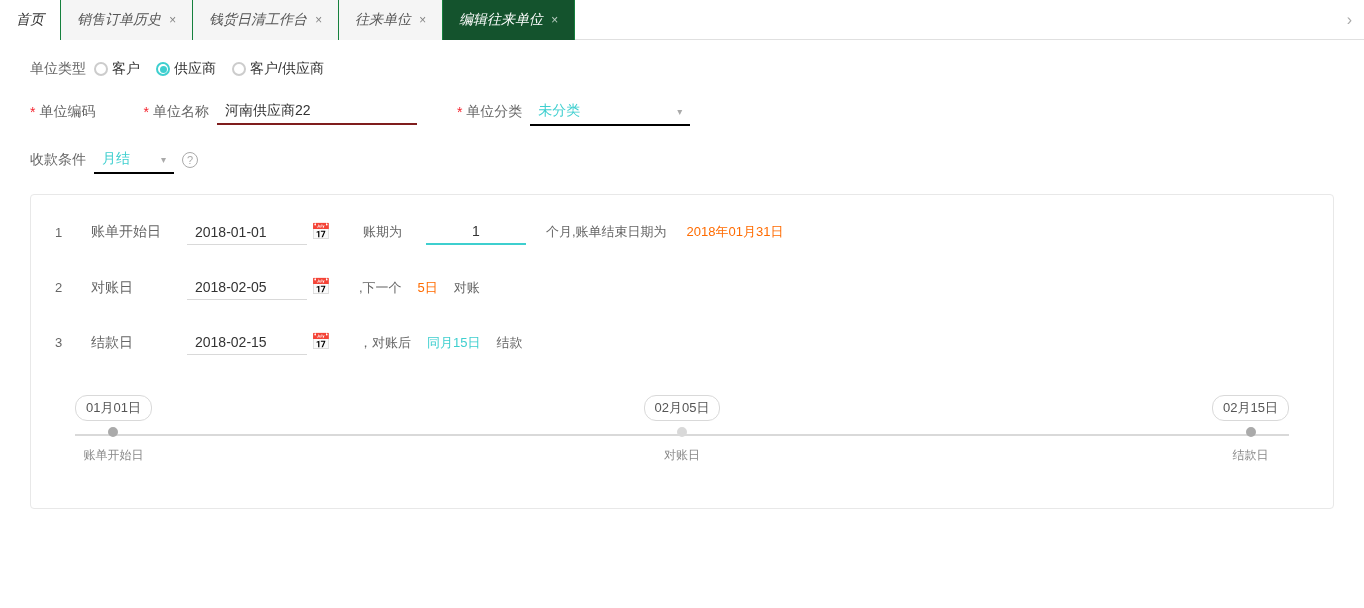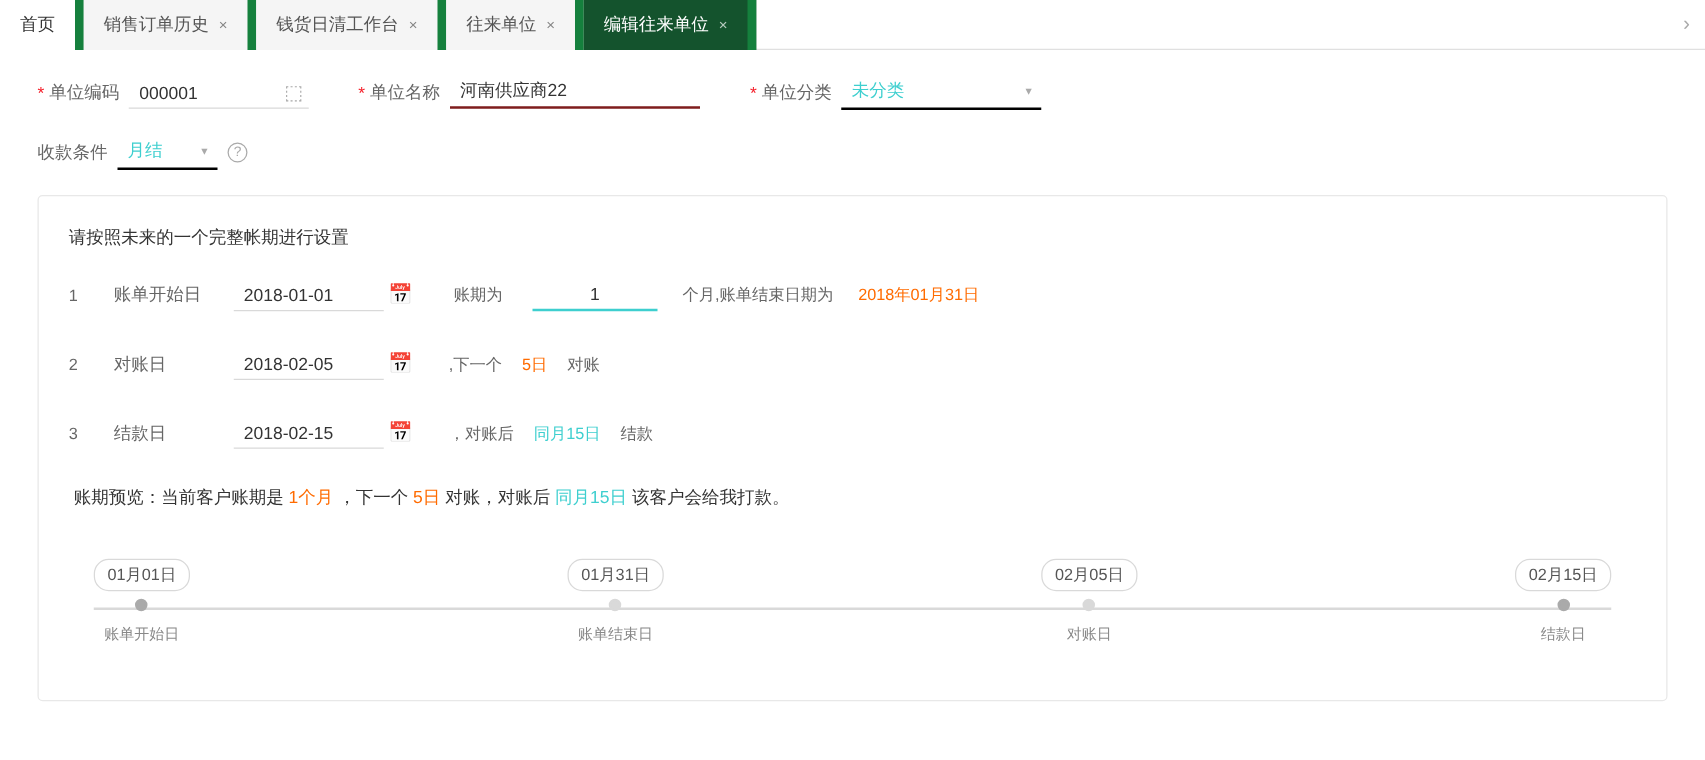"首页" .tab { border-right: 7px solid #15803d -> 1px solid #15803d; font-style: none -> italic }
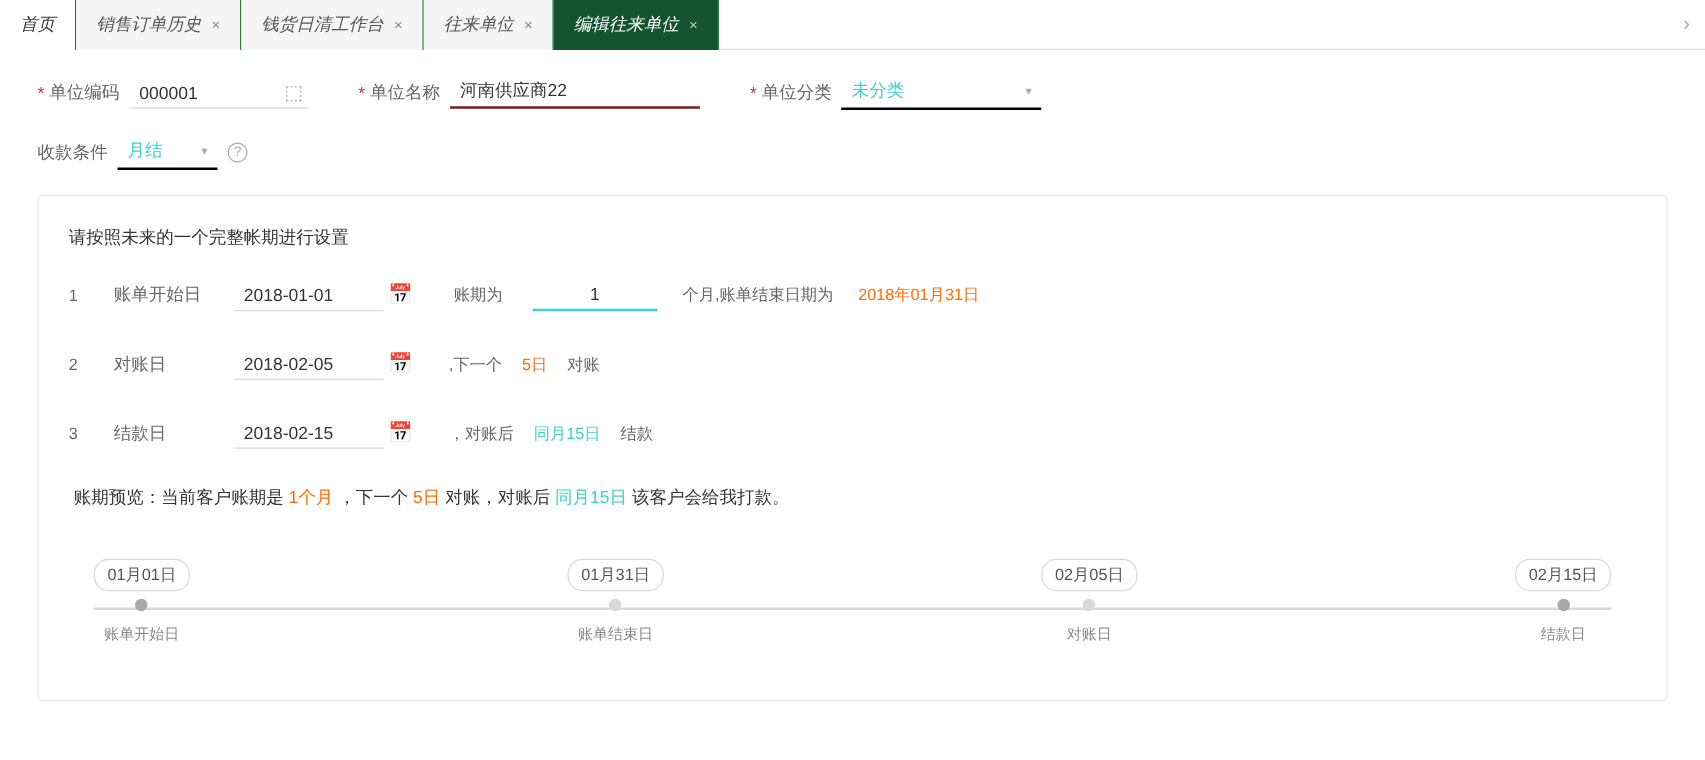"单位类型" div.form-row { html: none -> <div> <span>单位类型</span> <div> <label> <div></div> <span>客户</span> </label> <label> <div></div> <span>供应商</span> </label> <label> <div></div> <span>客户/供应商</span> </label> </div> </div> }
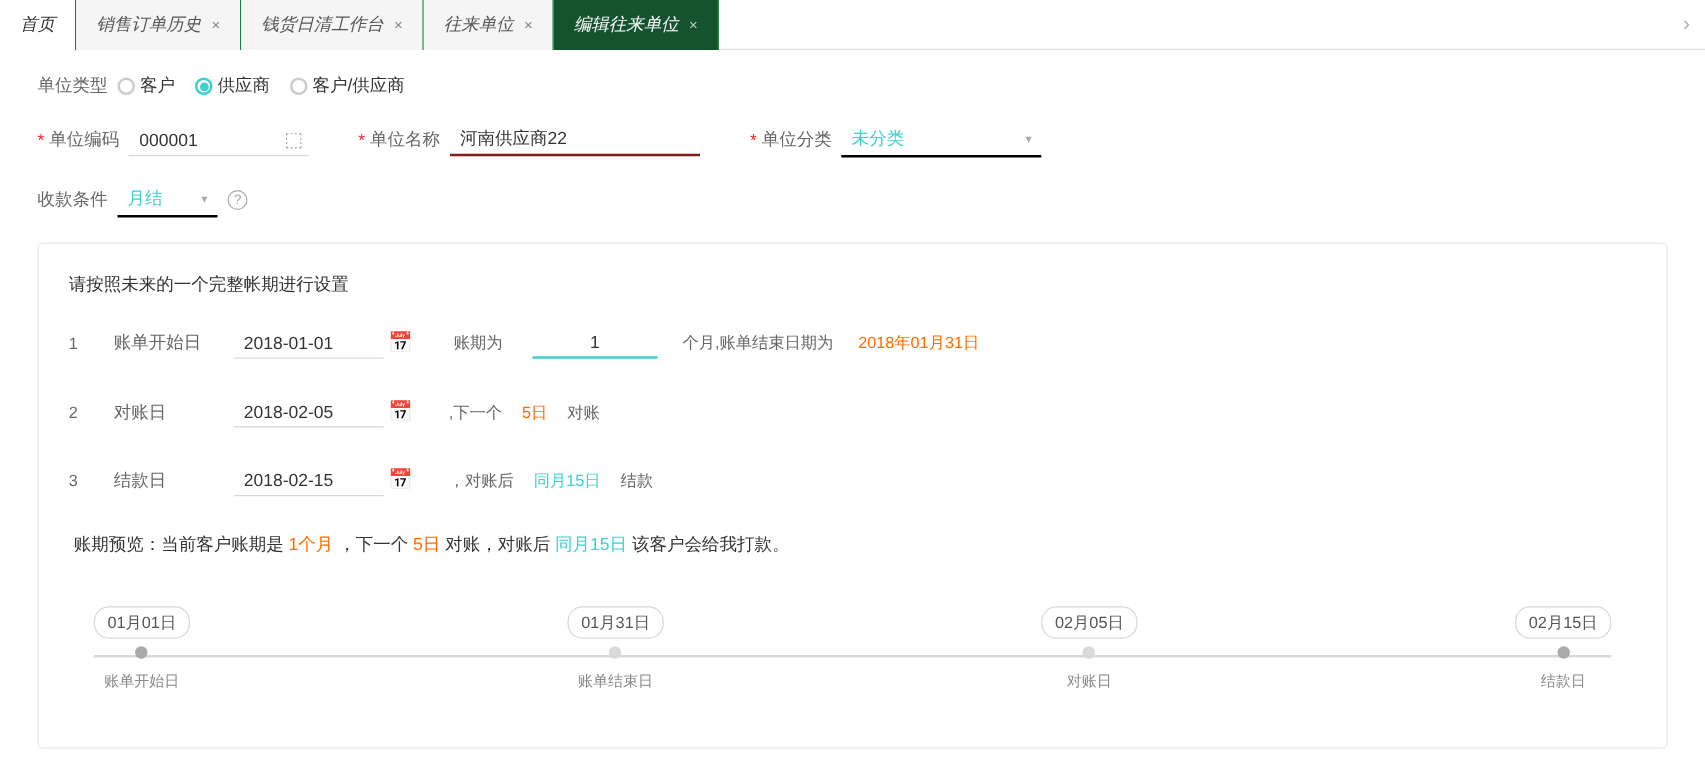"000001" div.input-with-icon { html: <div> <input> <span>⬚</span> </div> -> none }
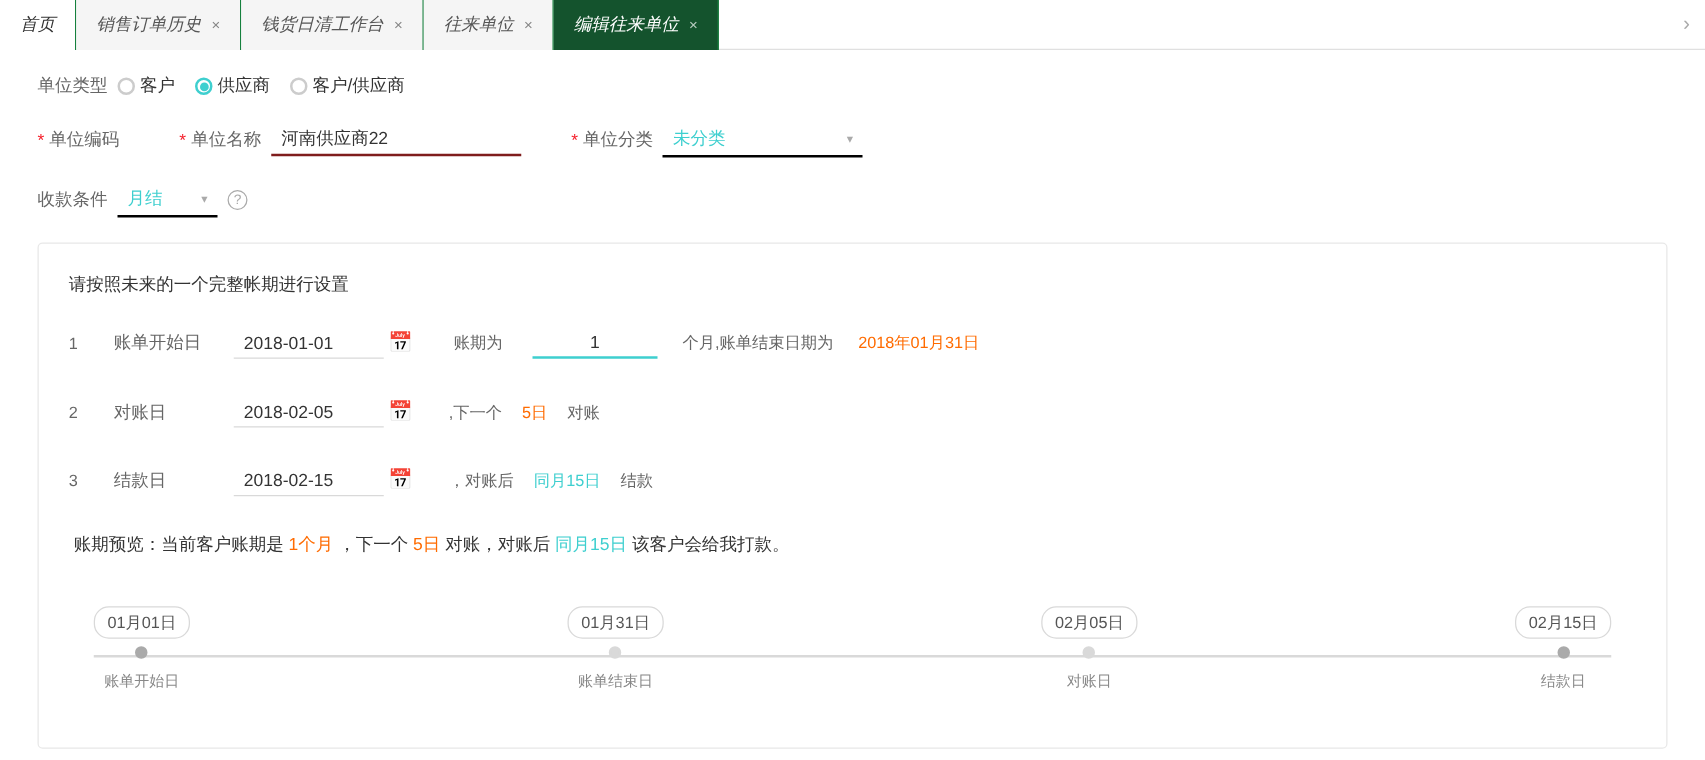"请按照未来的一个完整帐期进行设置" div.card-title { html: <div>请按照未来的一个完整帐期进行设置</div> -> none }
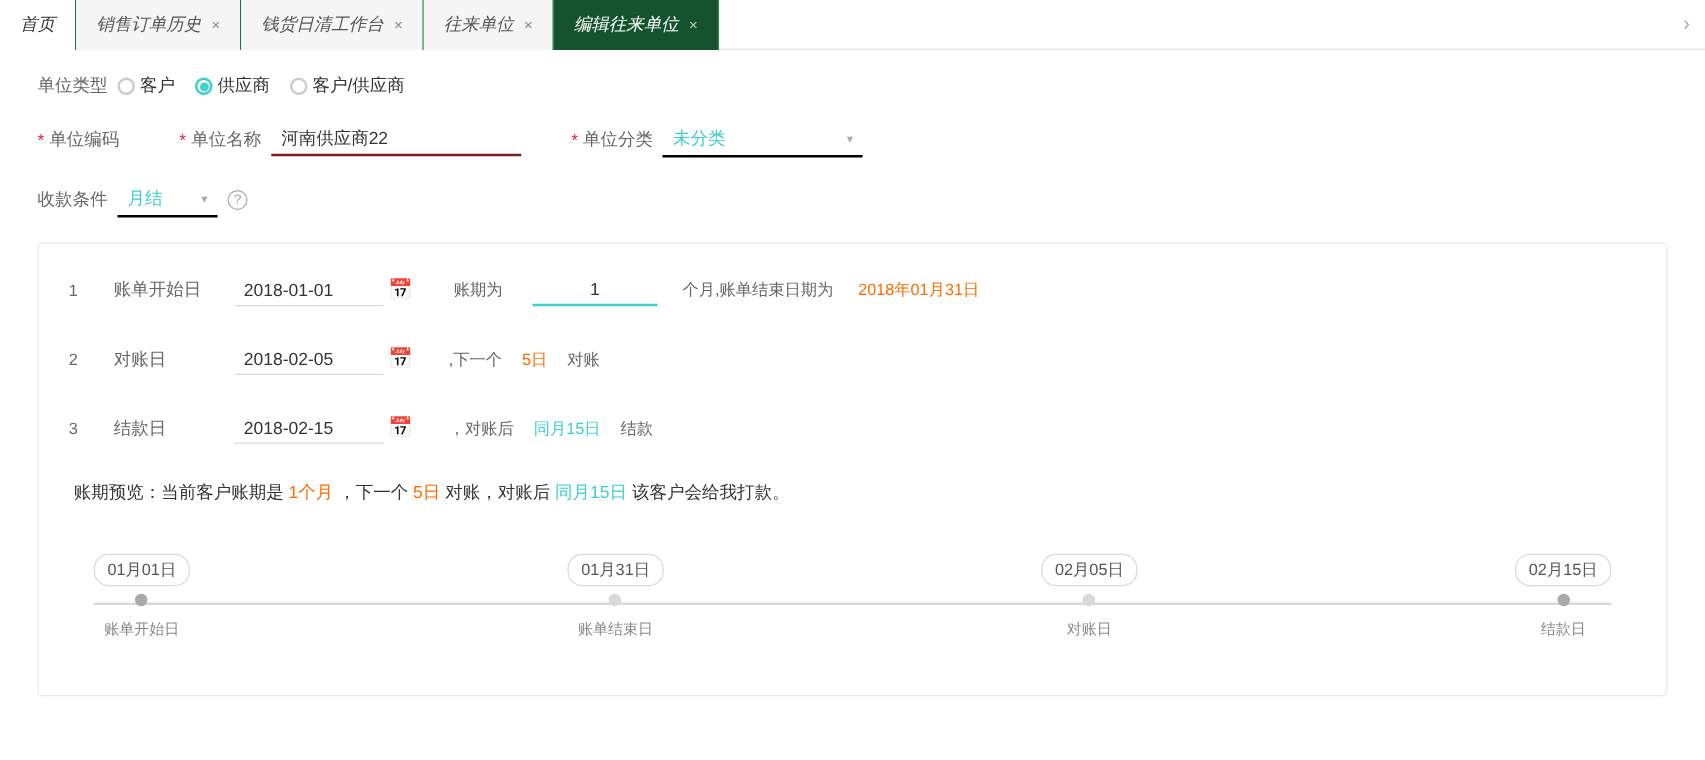"账期预览：当前客户账期是 1个月 ，下一个 5日 对账，对账后" div.preview-text { html: <div> <span>账期预览：当前客户账期是</span> <span>1个月</span> <span>，下一个</span> <span>5日</span> <span>对账，对账后</span> <span>同月15日</span> <span>该客户会给我打款。</span> </div> -> none }
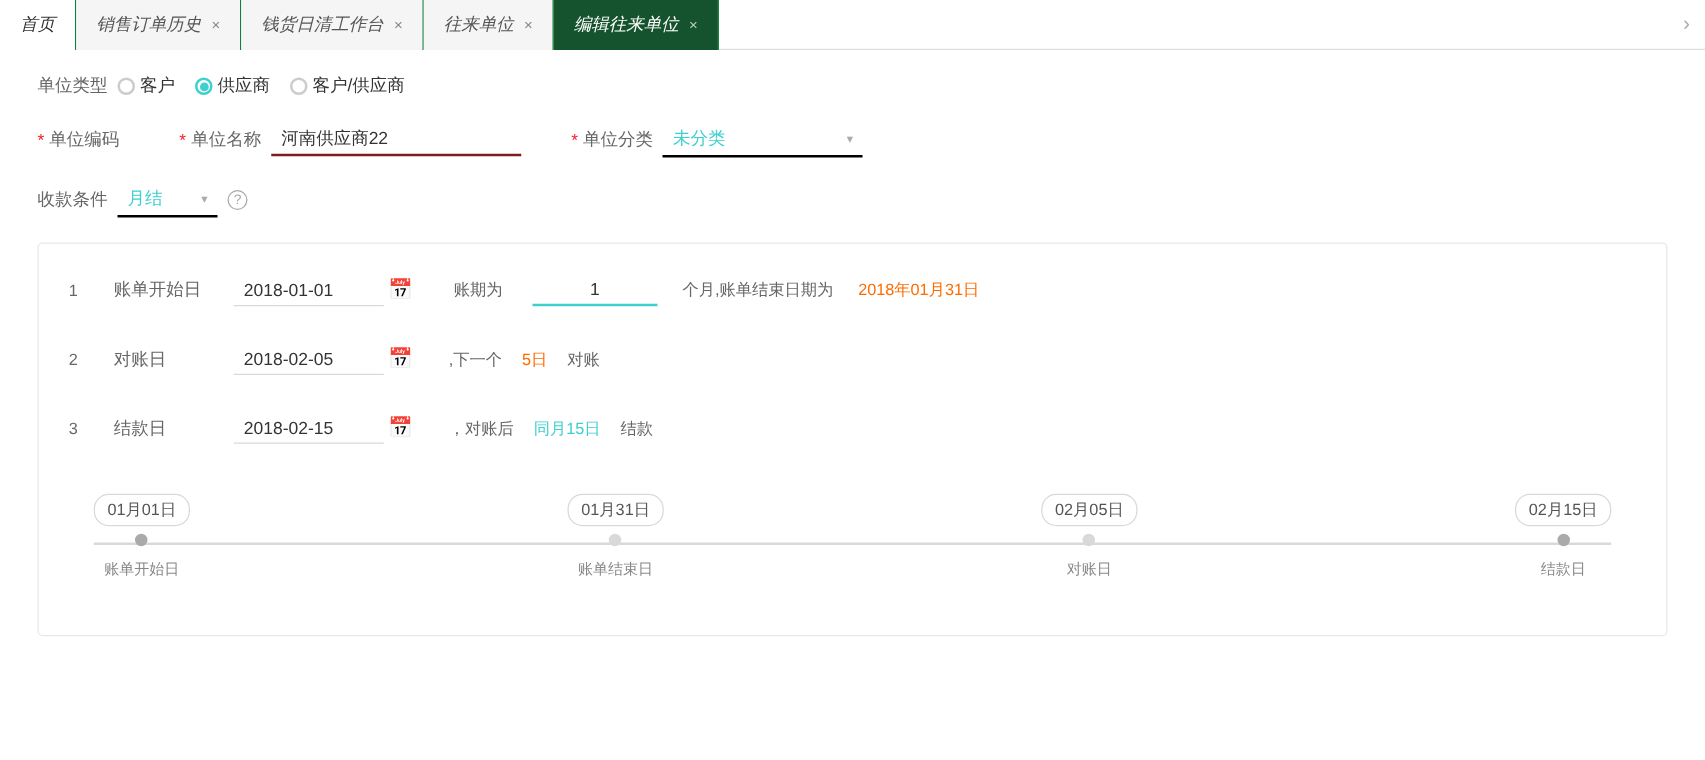"01月31日" div.node-wrapper { html: <div> <div> <span>01月31日</span> </div> <div></div> <div>账单结束日</div> </div> -> none }
